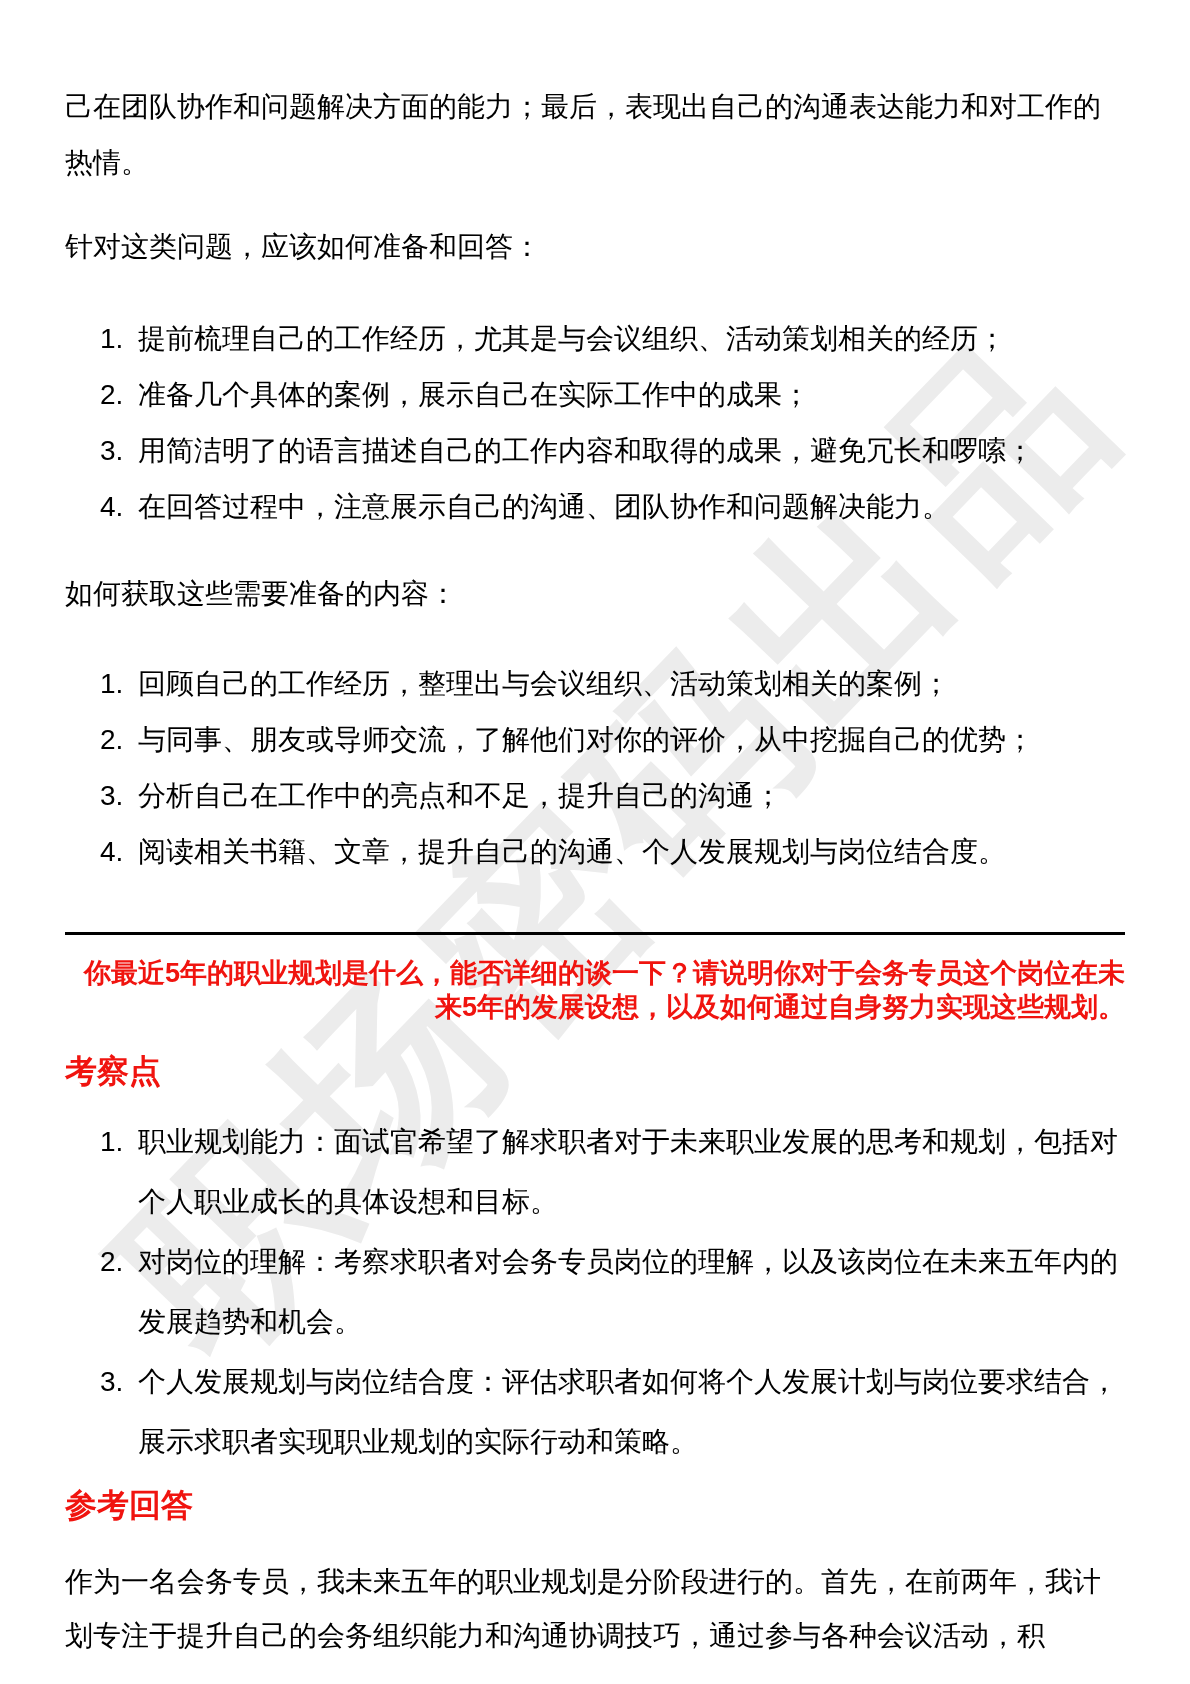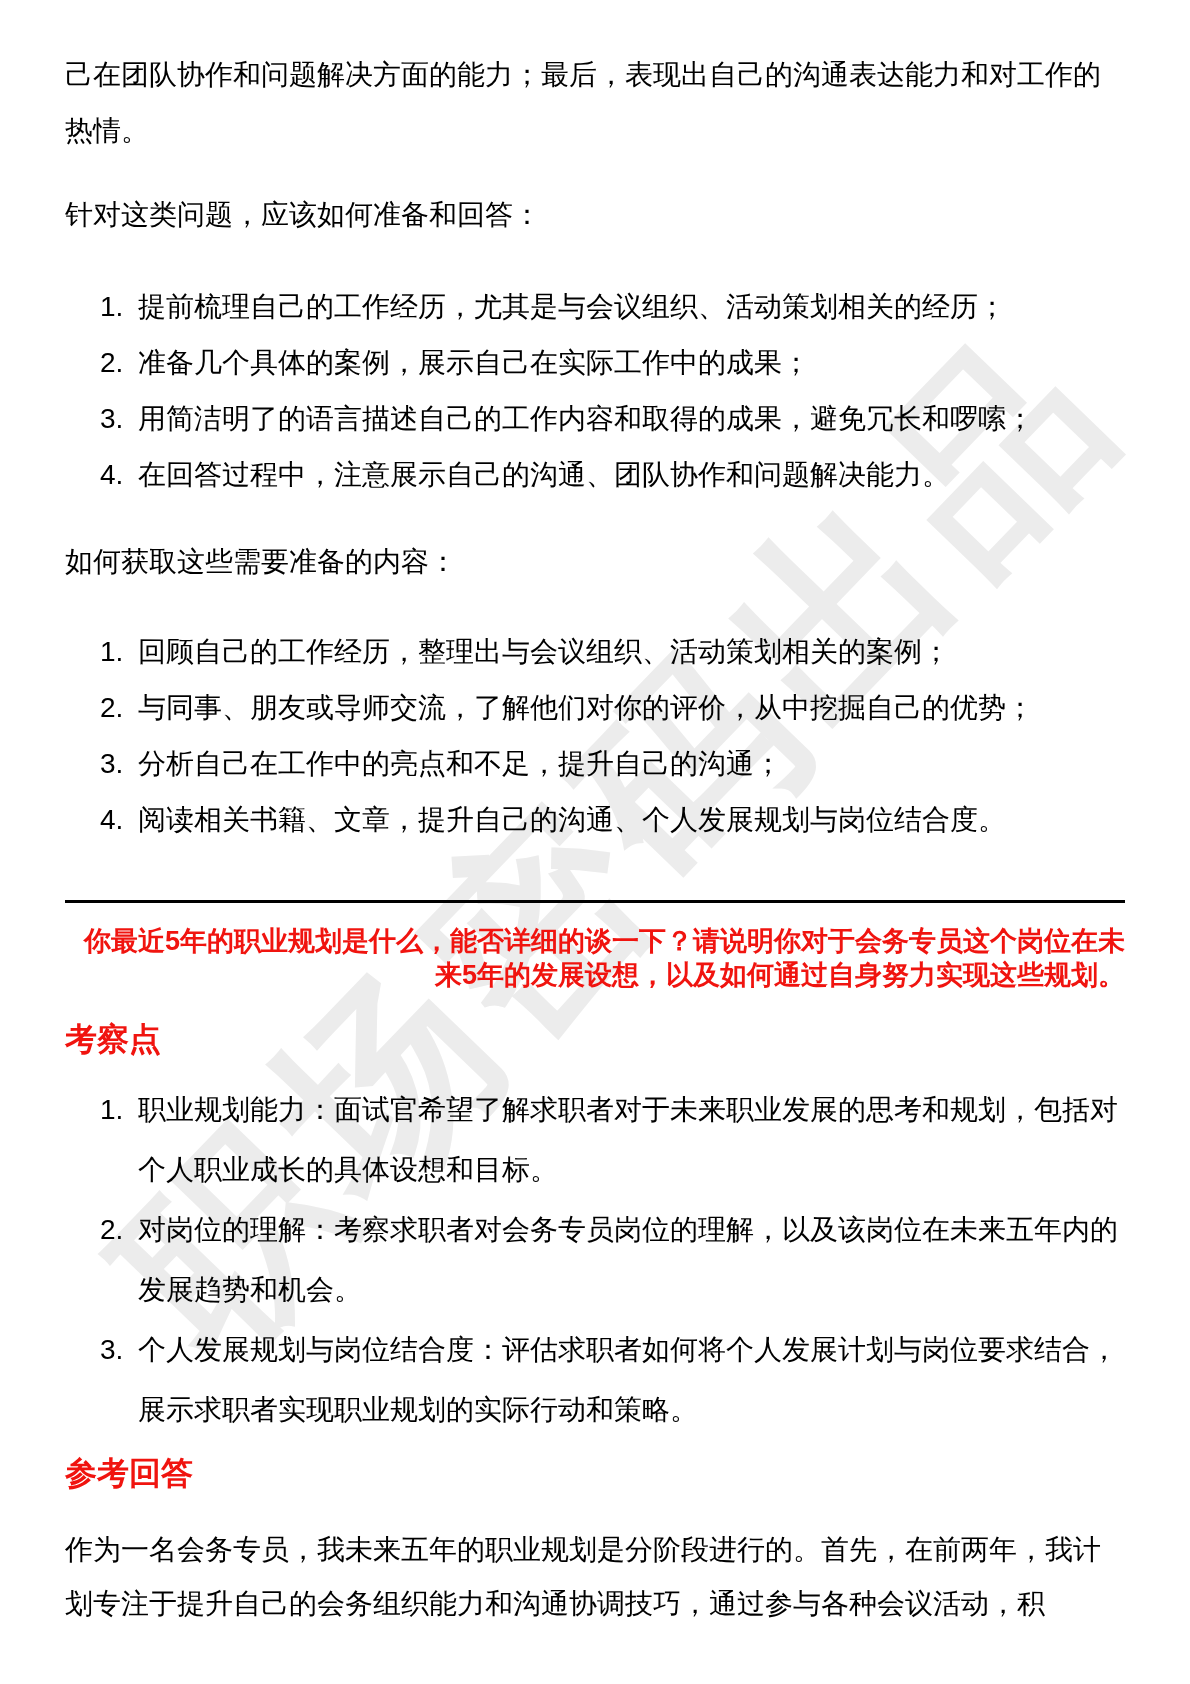"己在团队协作和问题解决方面的能力；最后，表现出自己的沟通表达能力和对工作的热情。" .content { margin-top: none -> 32px }
